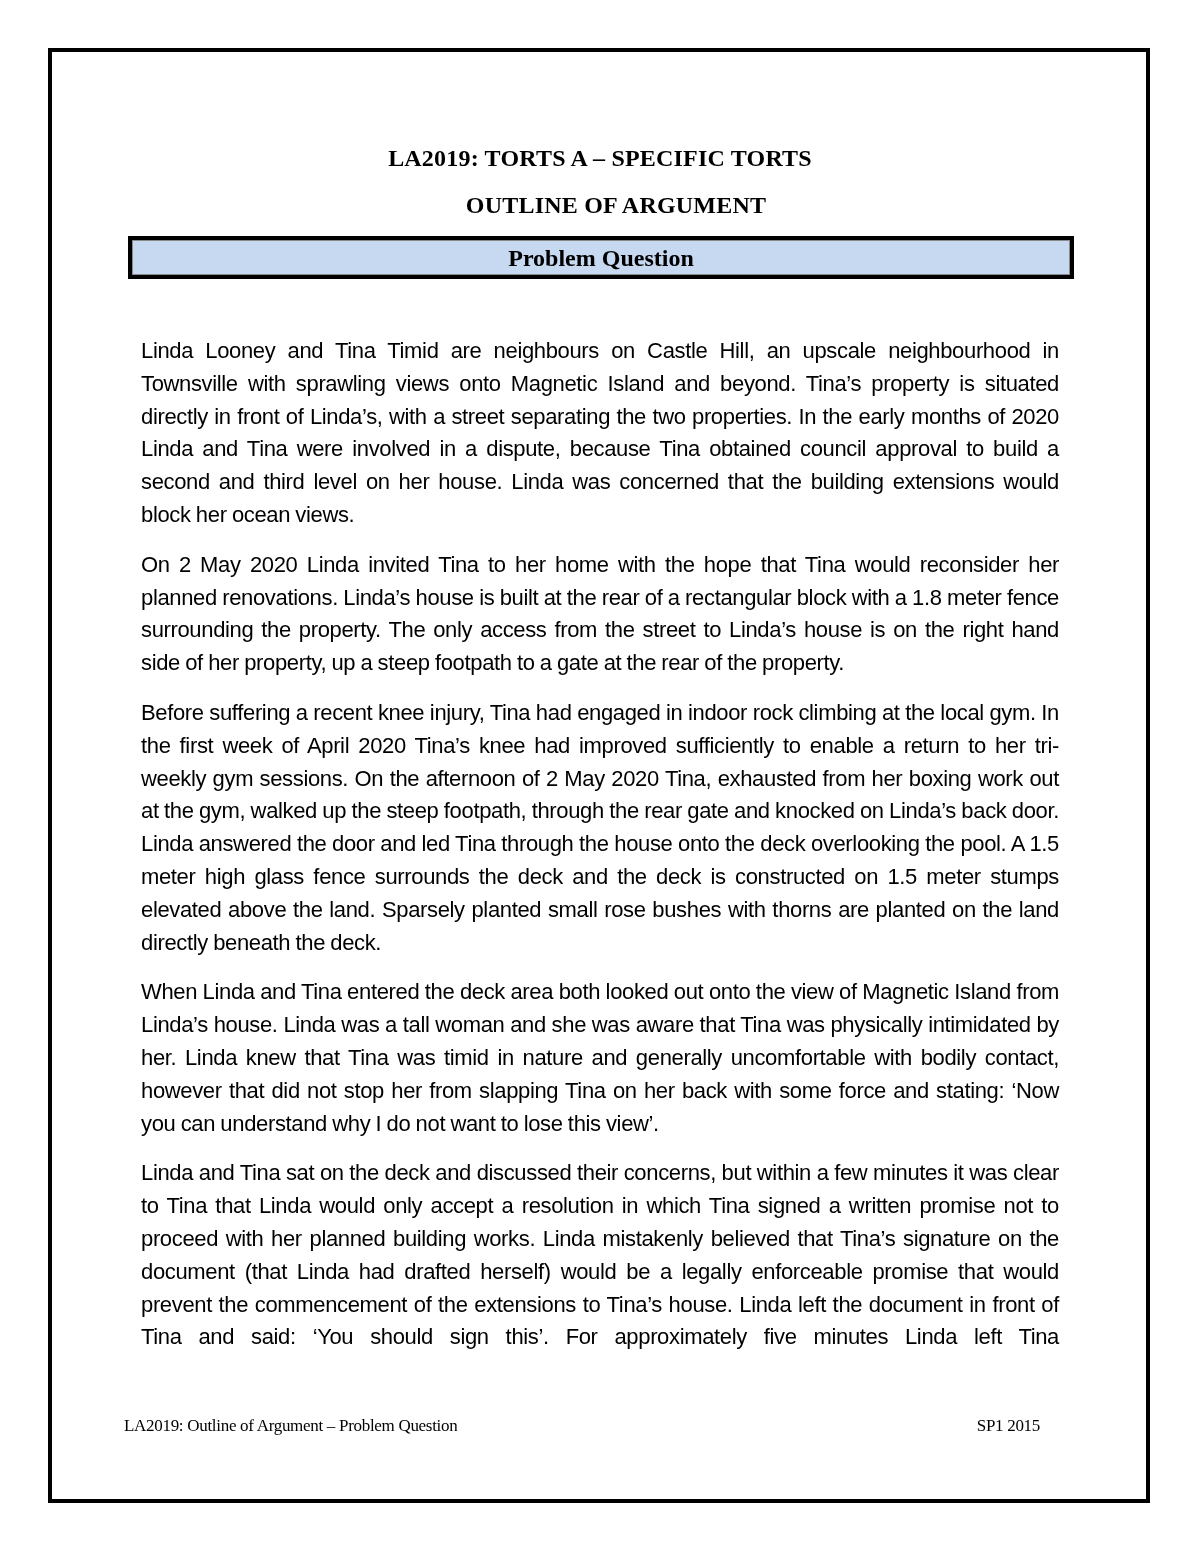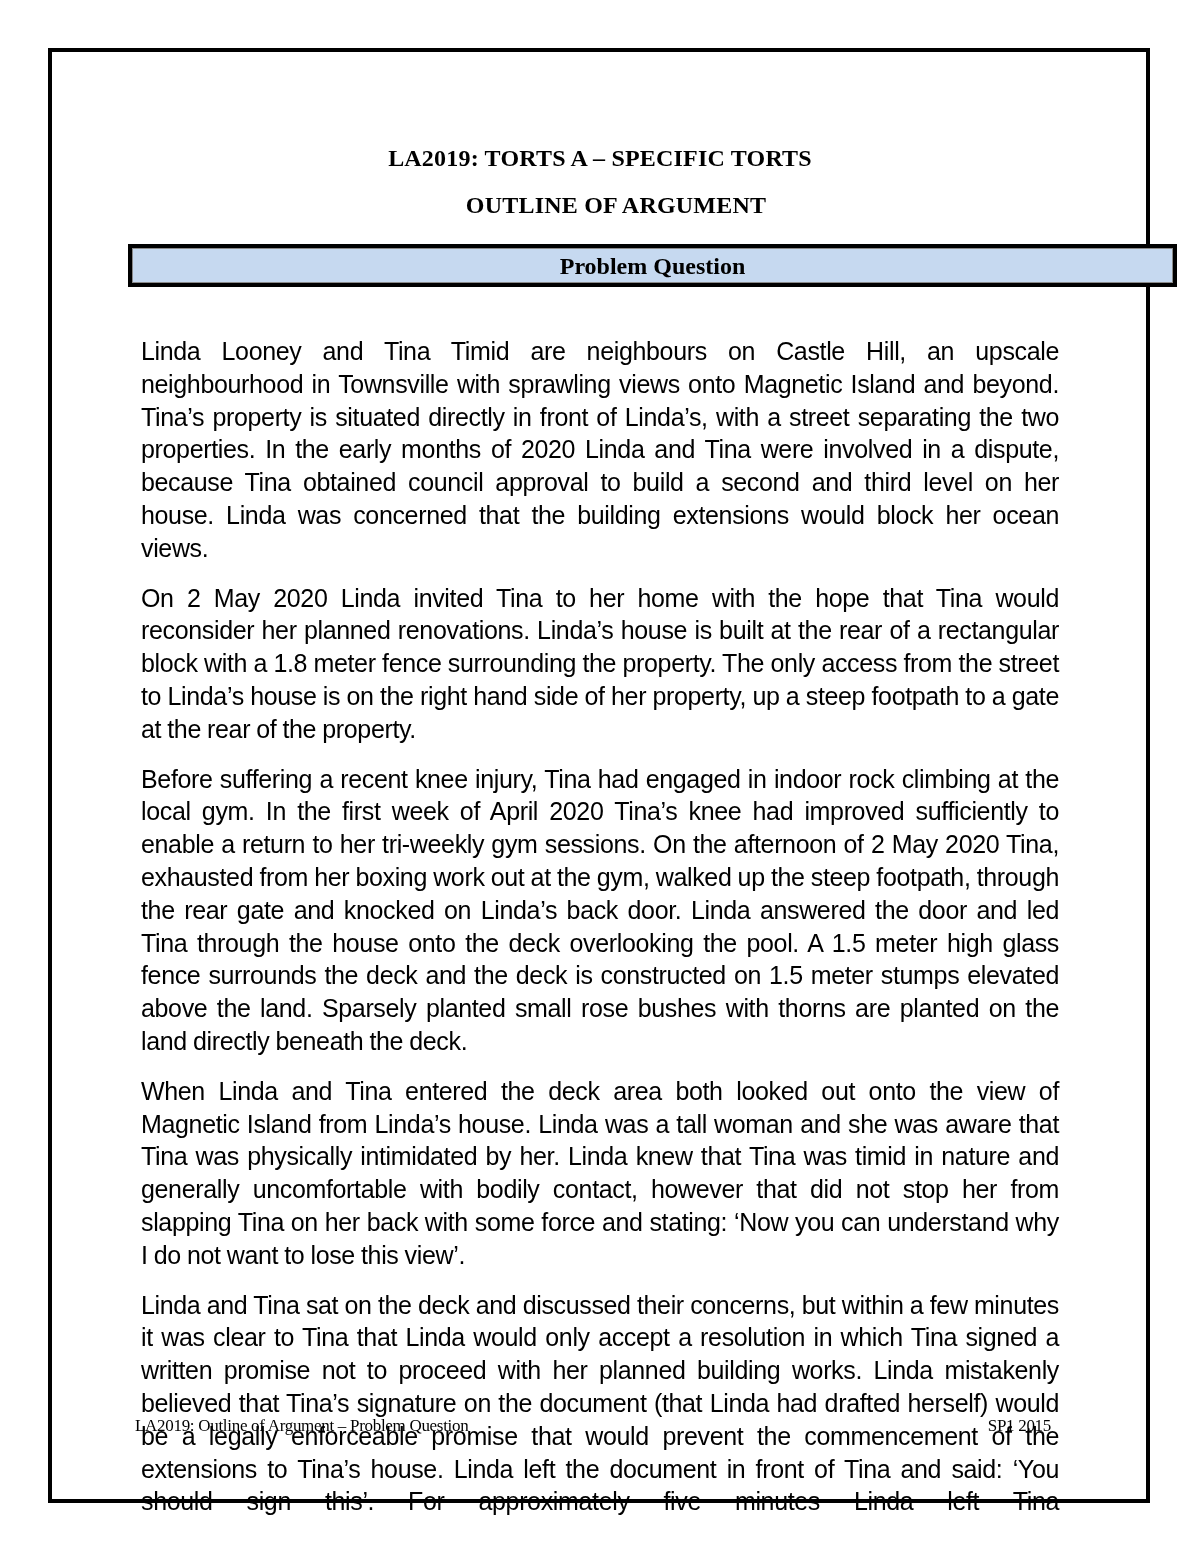"Problem Question" .heading-box { margin-top: 8px -> none; width: 1049px -> 946px }
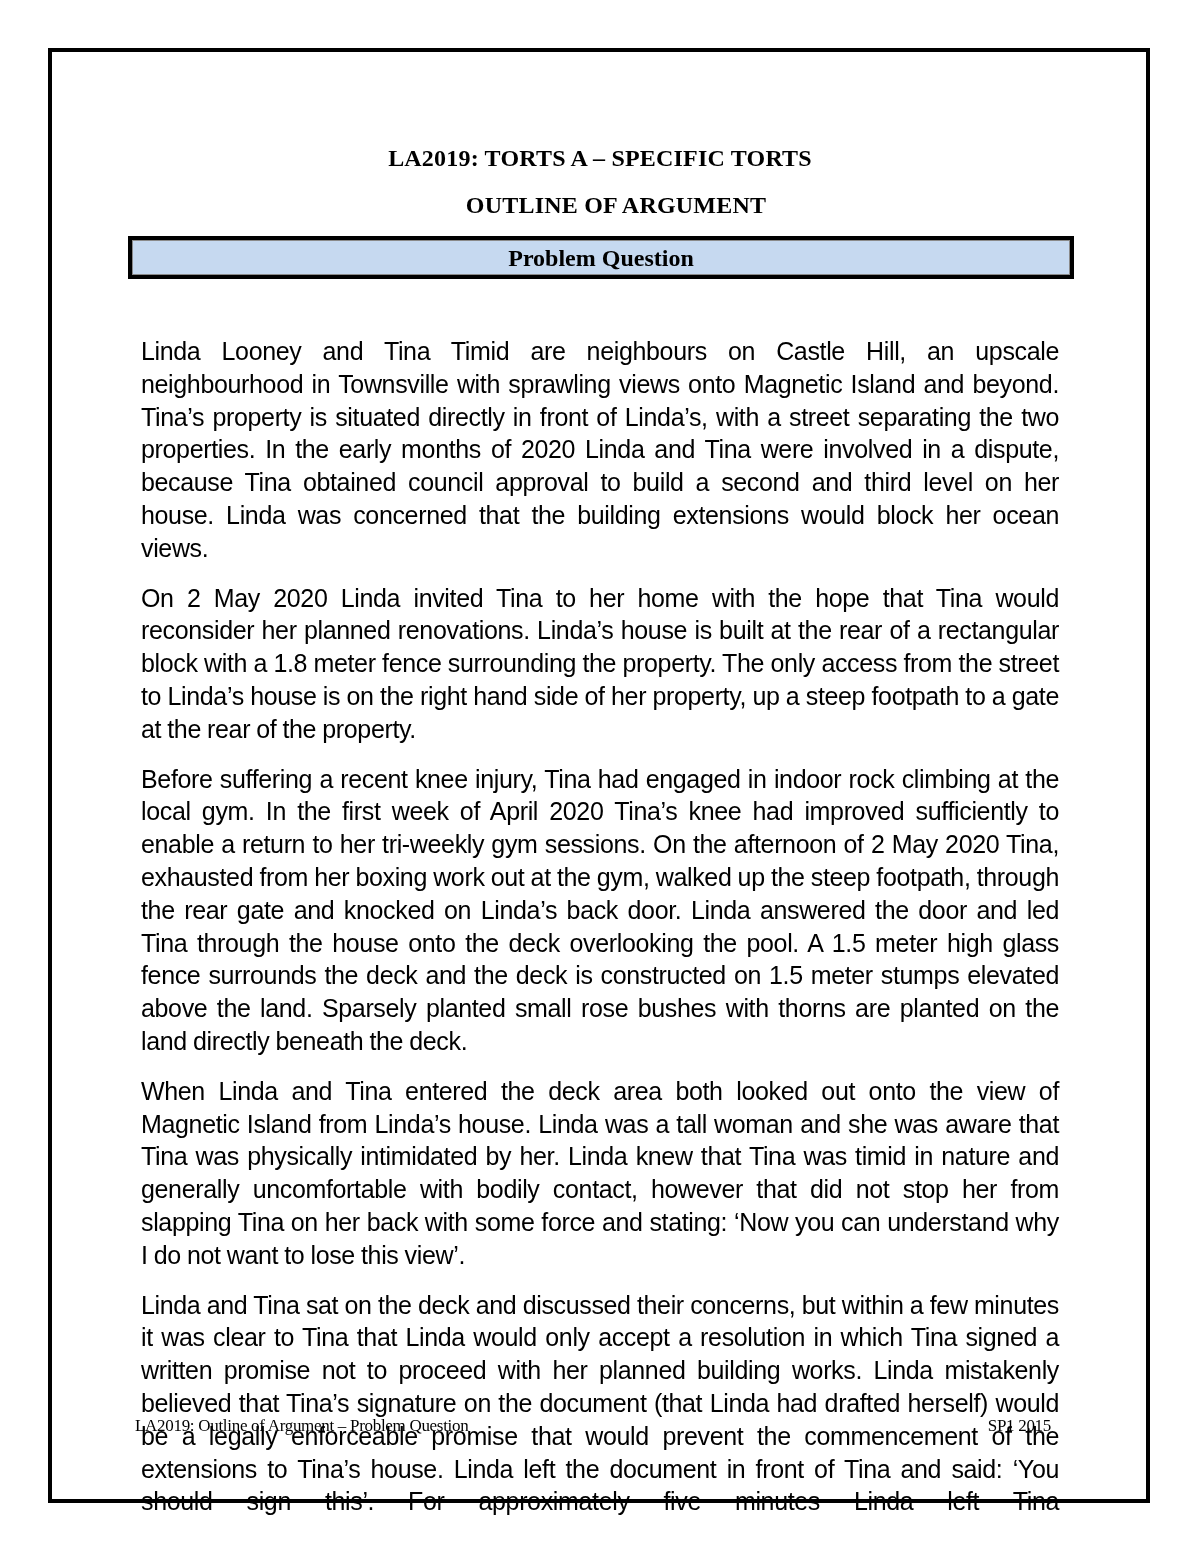"Linda Looney and Tina Timid" .body-text { font-size: 25px -> 22px }
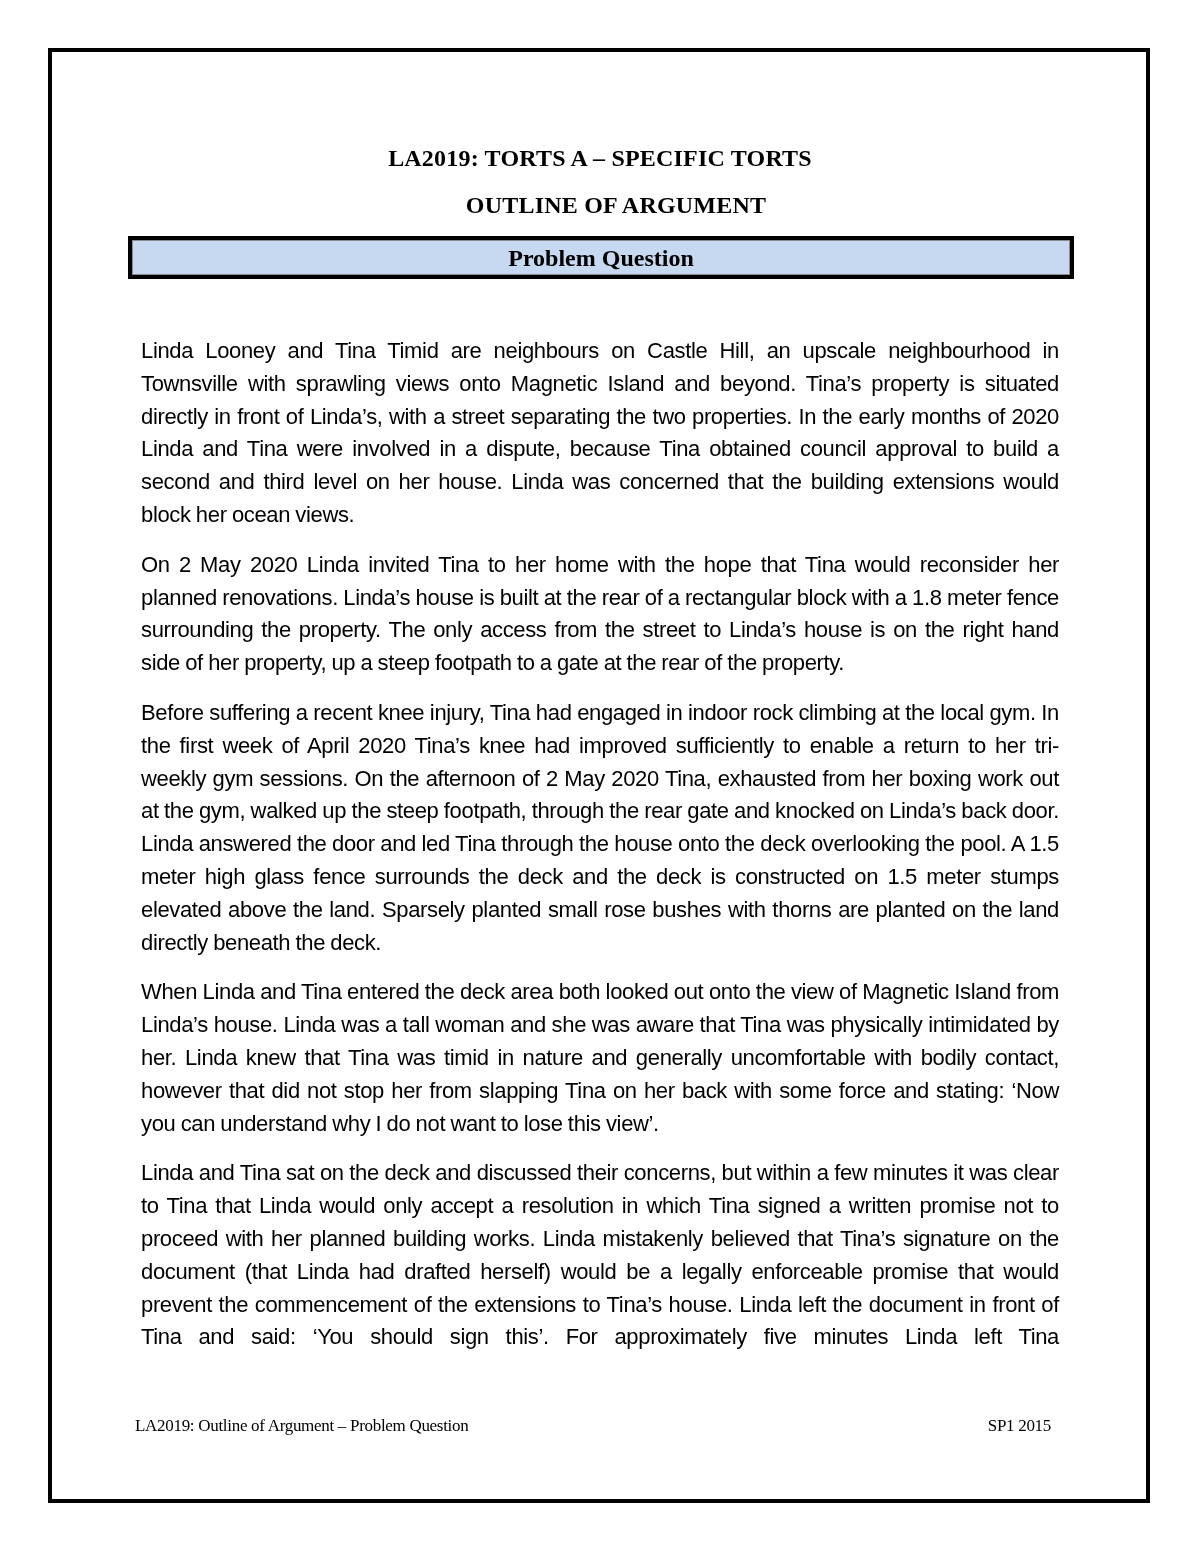"LA2019: Outline of Argument –" .footer { left: 135px -> 124px }
